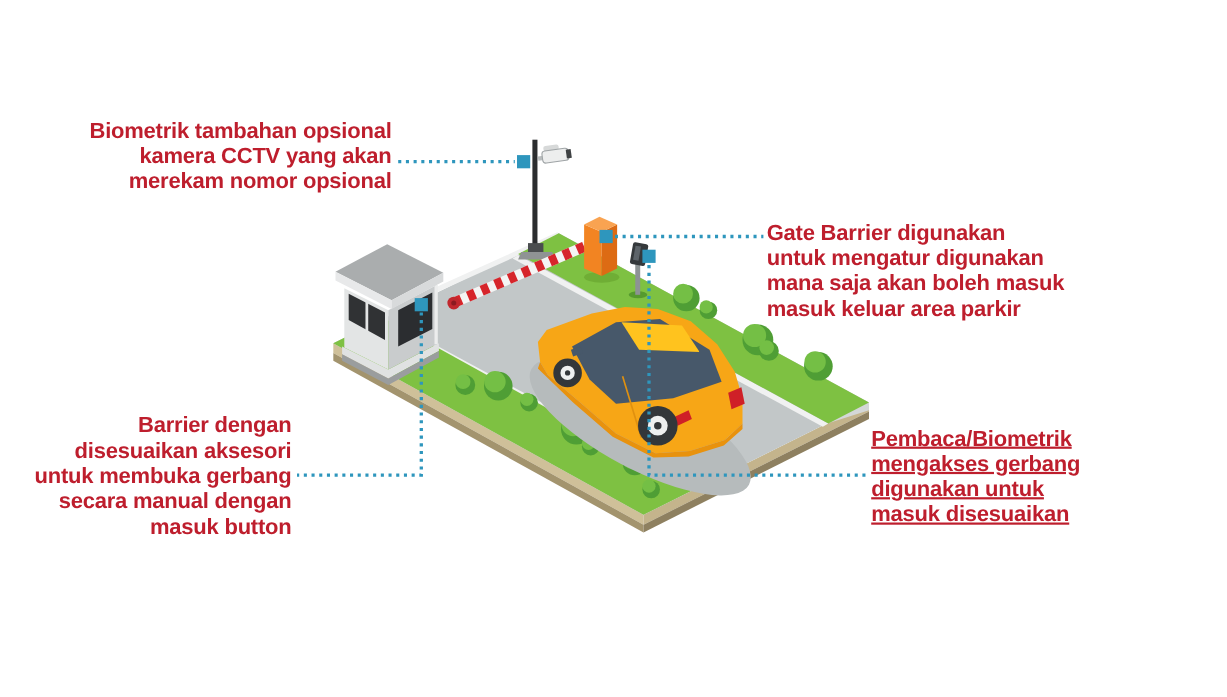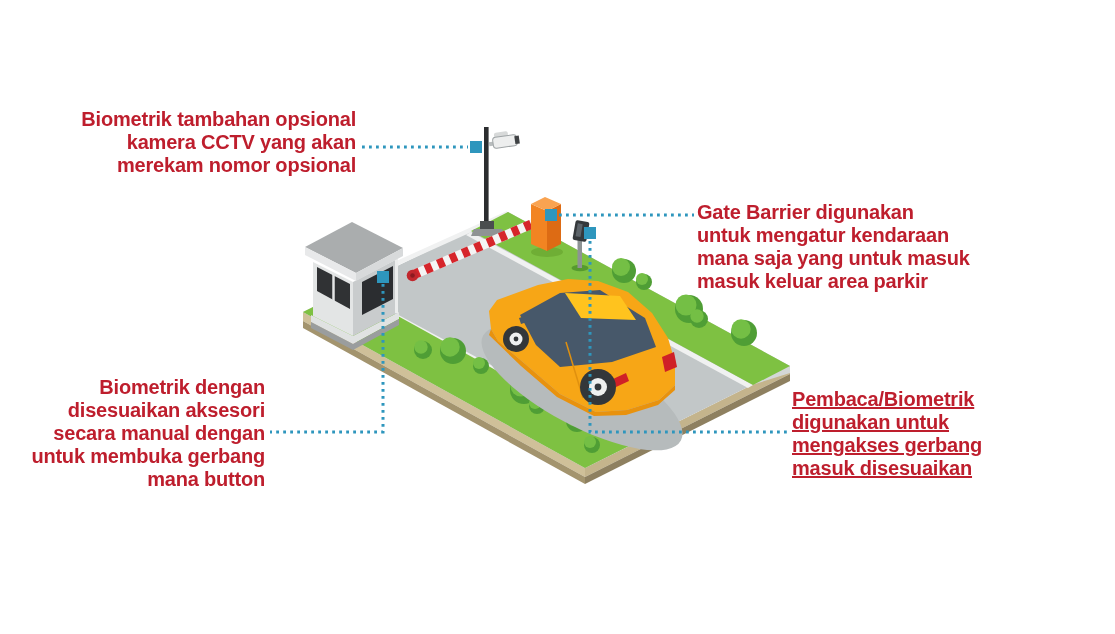"untuk mengatur kendaraan" div { text: kendaraan -> digunakan }
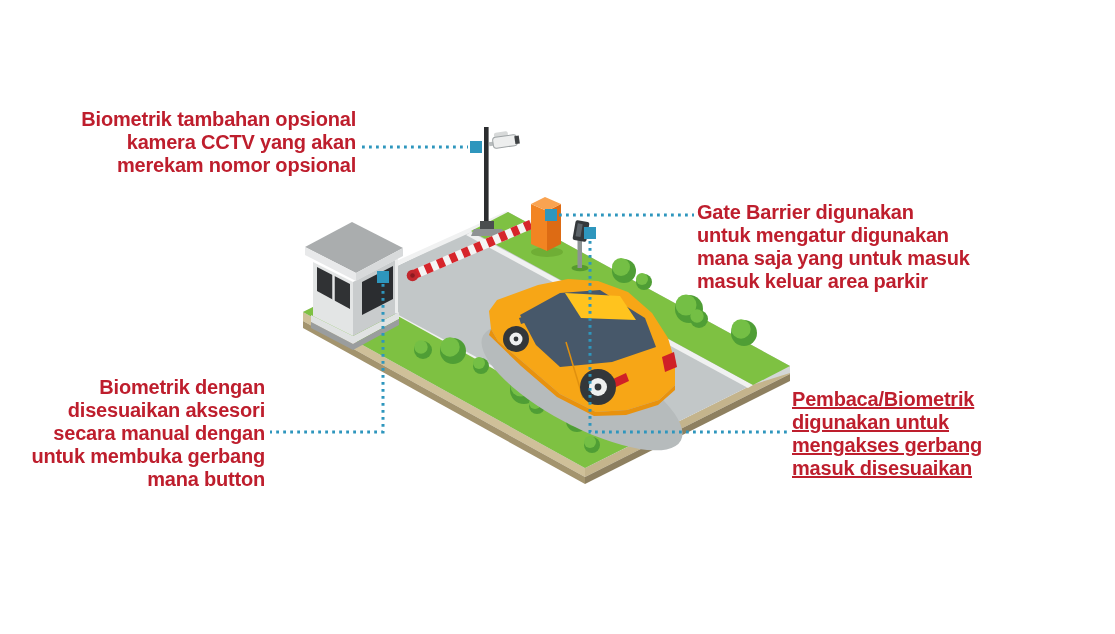"mana saja yang untuk masuk" div { text: yang untuk -> akan boleh }
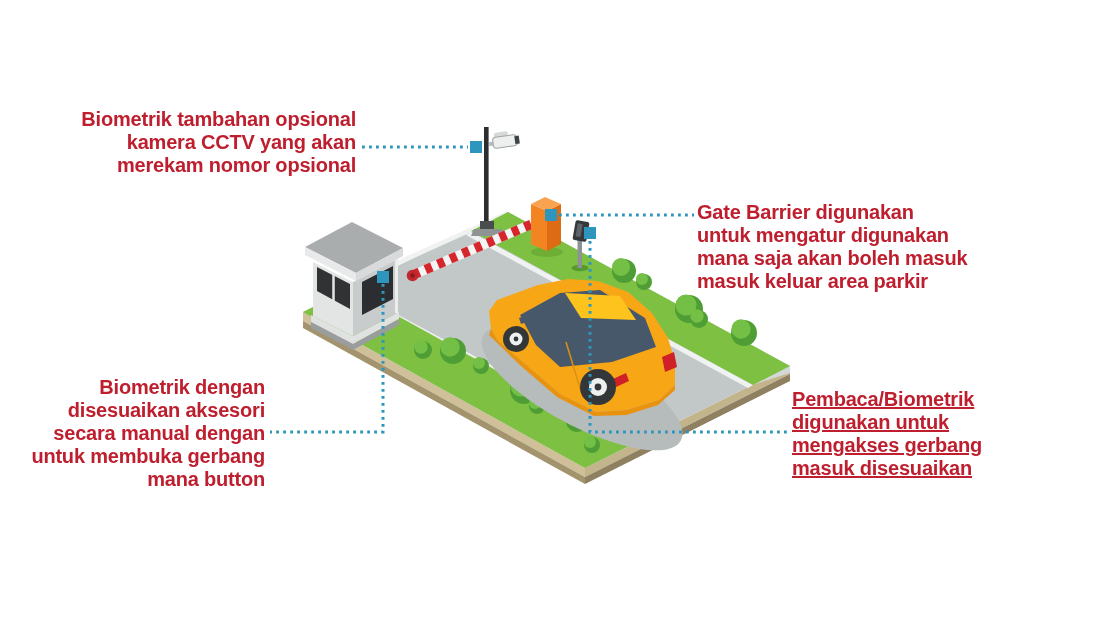"Biometrik dengan" div { text: Biometrik -> Barrier }
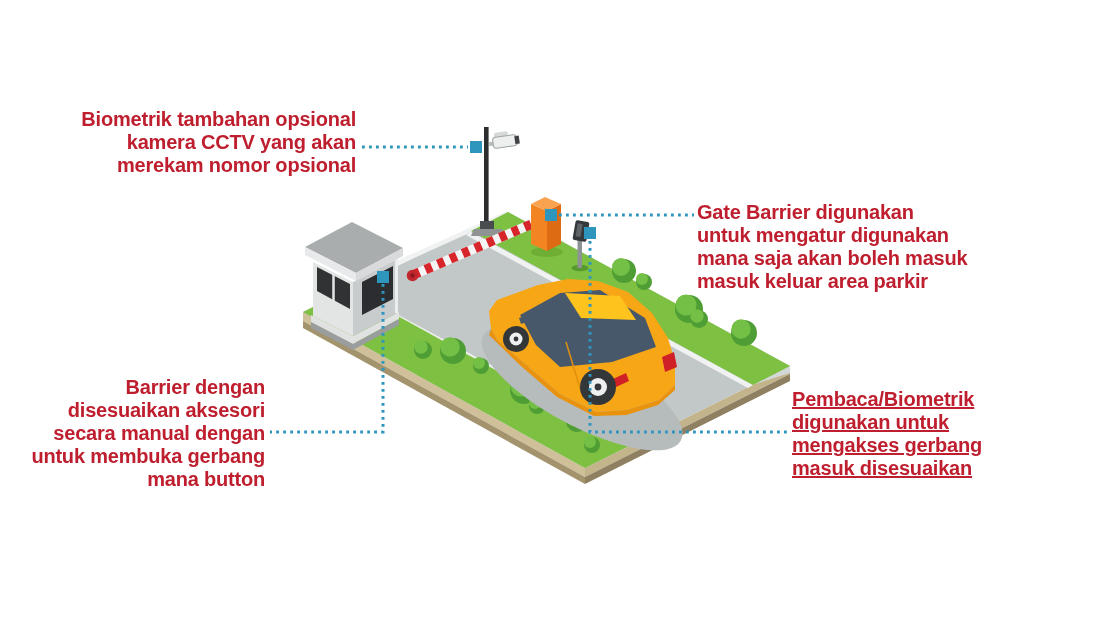"secara manual dengan" div { order: before "untuk membuka gerbang" -> after "untuk membuka gerbang" }
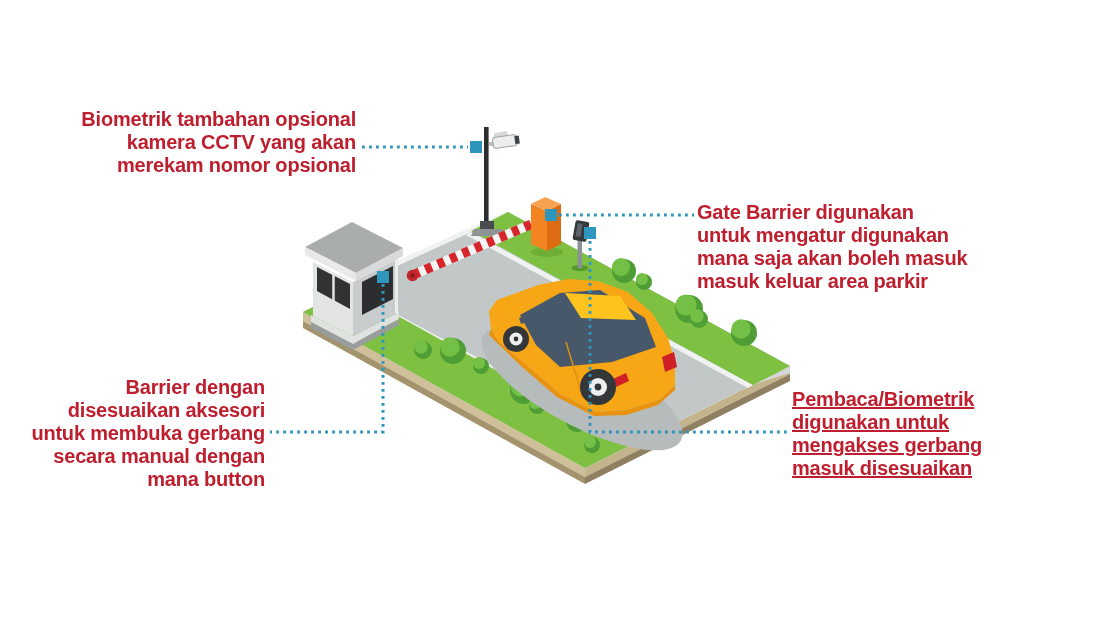"digunakan untuk" div { order: before "mengakses gerbang" -> after "mengakses gerbang" }
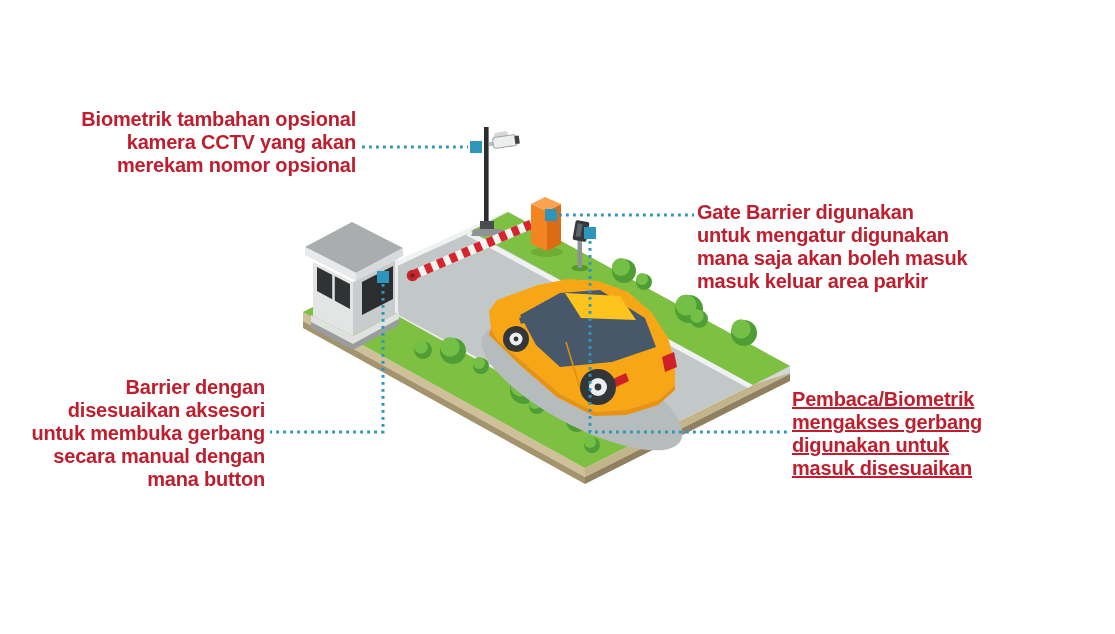"mana button" div { text: mana -> masuk }
